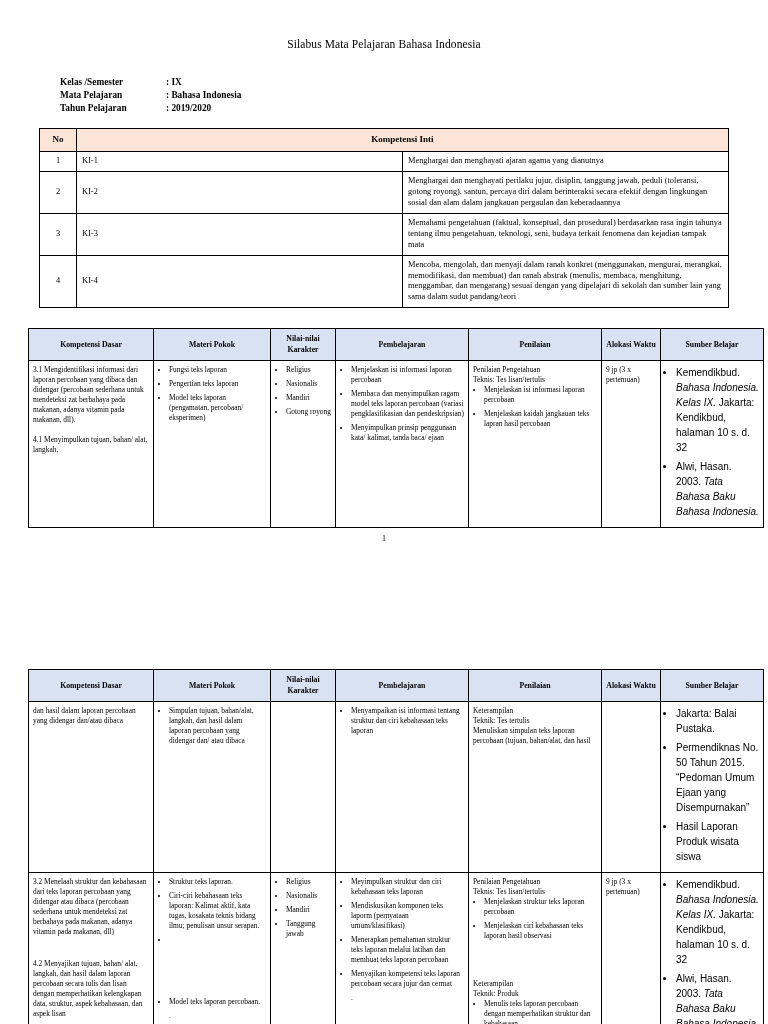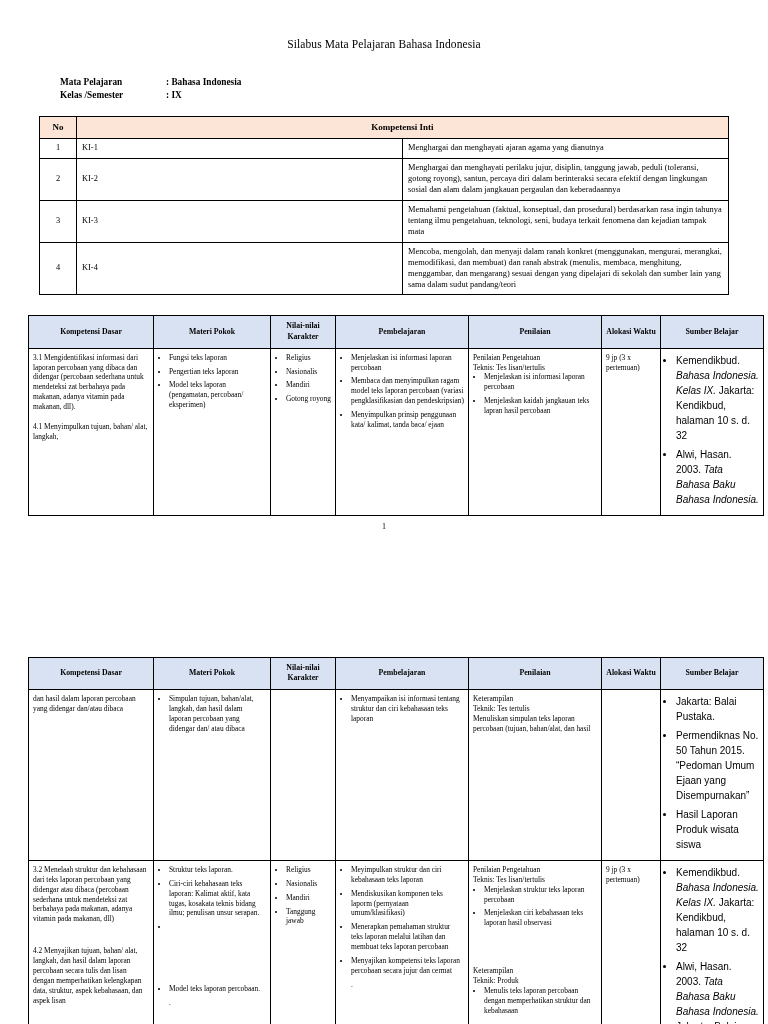"Mata Pelajaran : Bahasa Indonesia" div.row { order: before "Kelas /Semester : IX" -> after "Kelas /Semester : IX" }
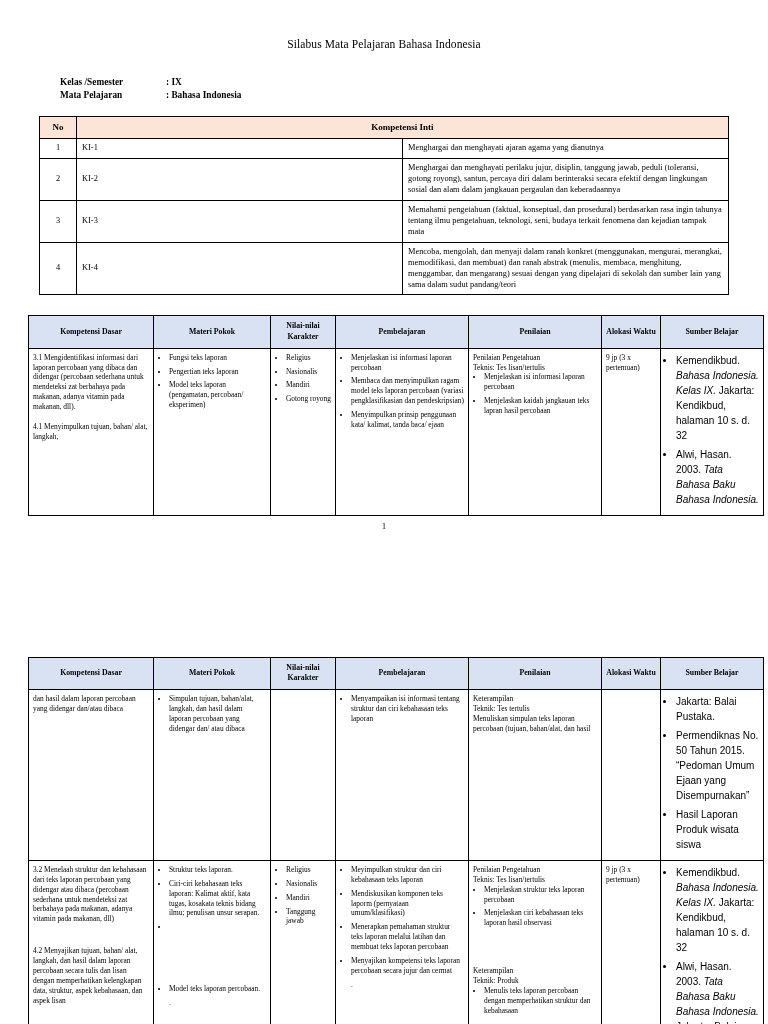"Tahun Pelajaran : 2019/2020" div.row { html: none -> <div><span>Tahun Pelajaran</span><span>: </span><span>2019/2020</span></div> }
